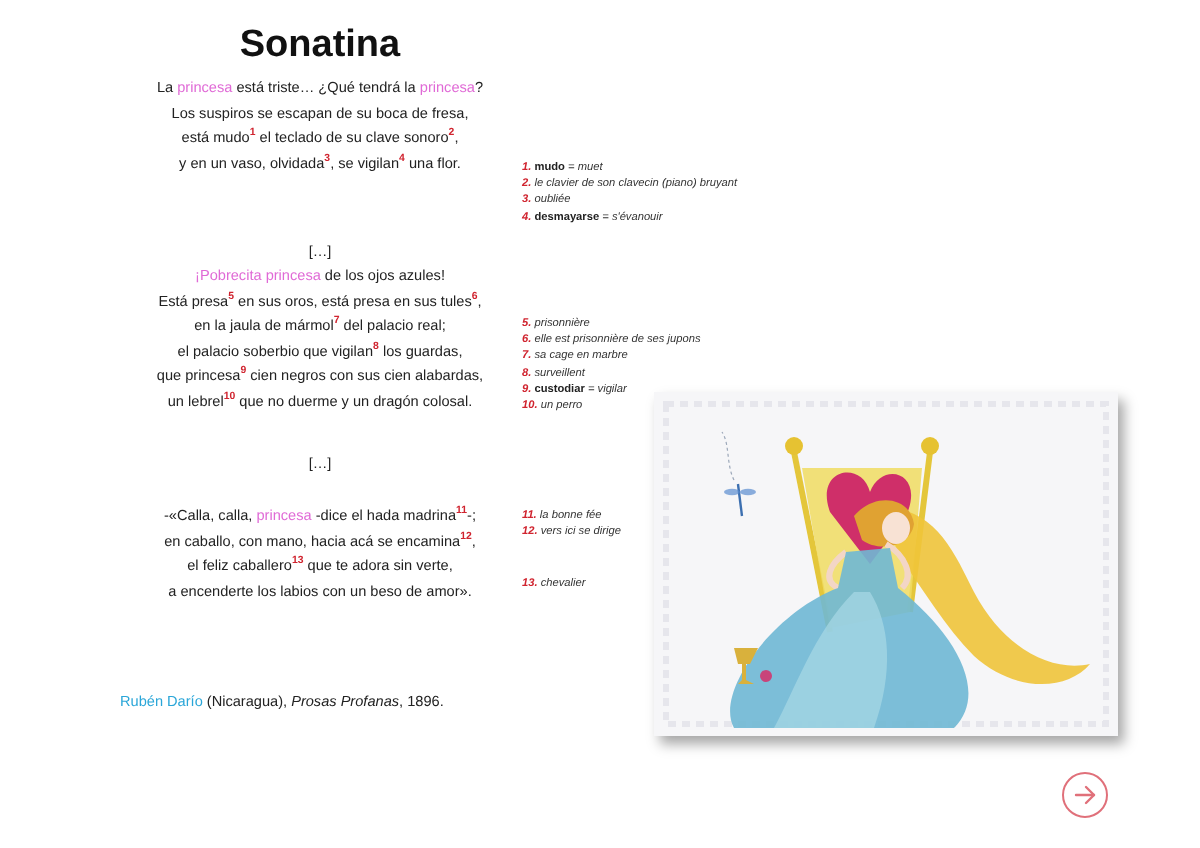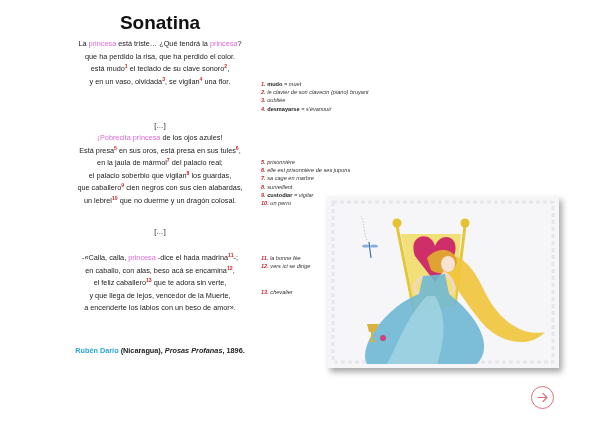"Los suspiros se escapan de" span.line { html: none -> <span><span>Los suspiros se escapan de su boca de fresa,</span></span> }
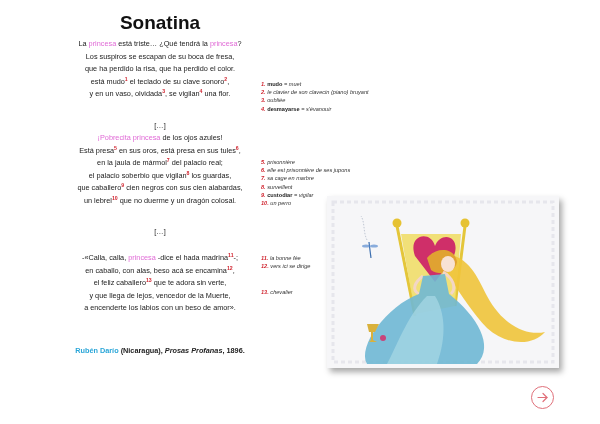"que ha perdido la risa," span.line { html: <span><span>que ha perdido la risa, que ha perdido el color.</span></span> -> none }
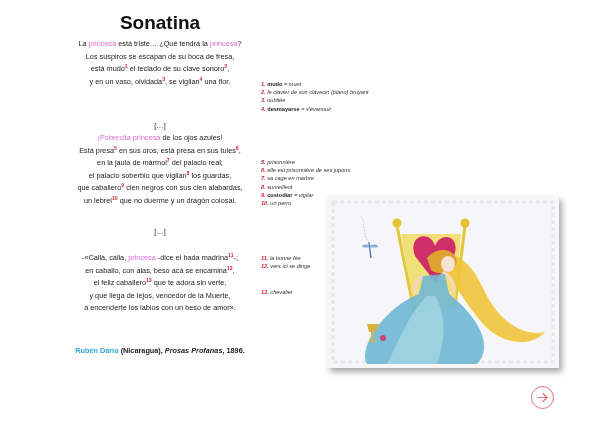"que caballero" span { text: caballero -> princesa }
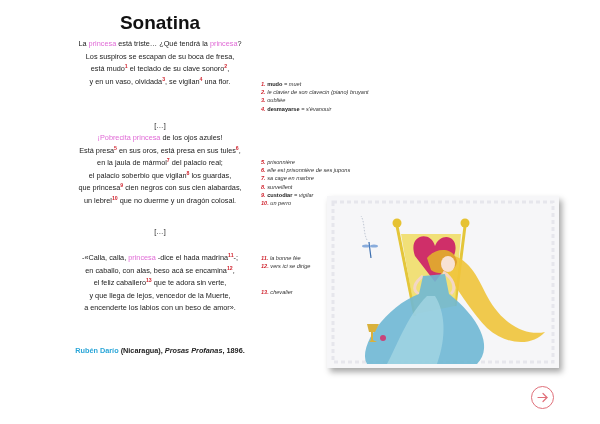"en caballo, con alas, beso" span { text: alas, beso -> mano, hacia }
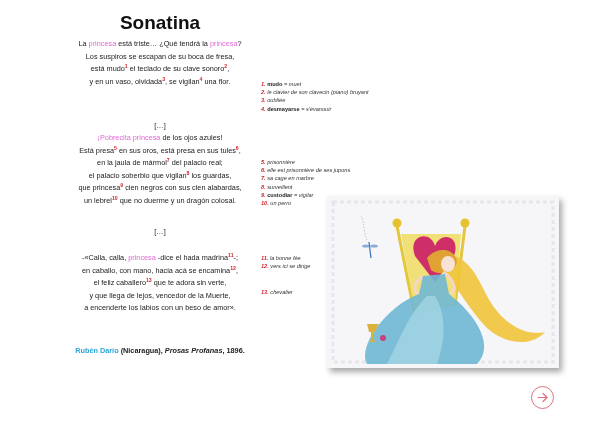"y que llega de lejos," span.line { html: <span><span>y que llega de lejos, vencedor de la Muerte,</span></span> -> none }
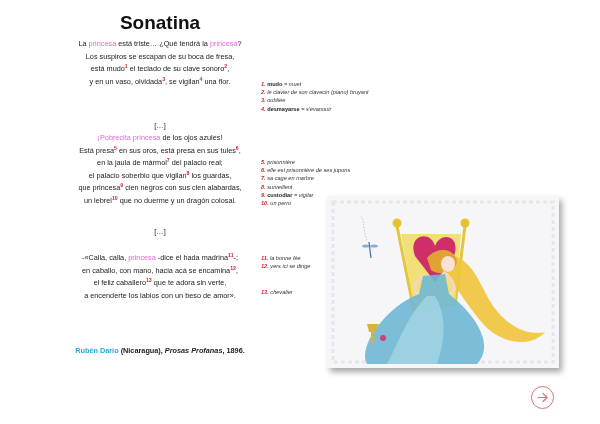"Rubén Darío (Nicaragua), Prosas" .credit { font-weight: bold -> normal; text-align: center -> left }
